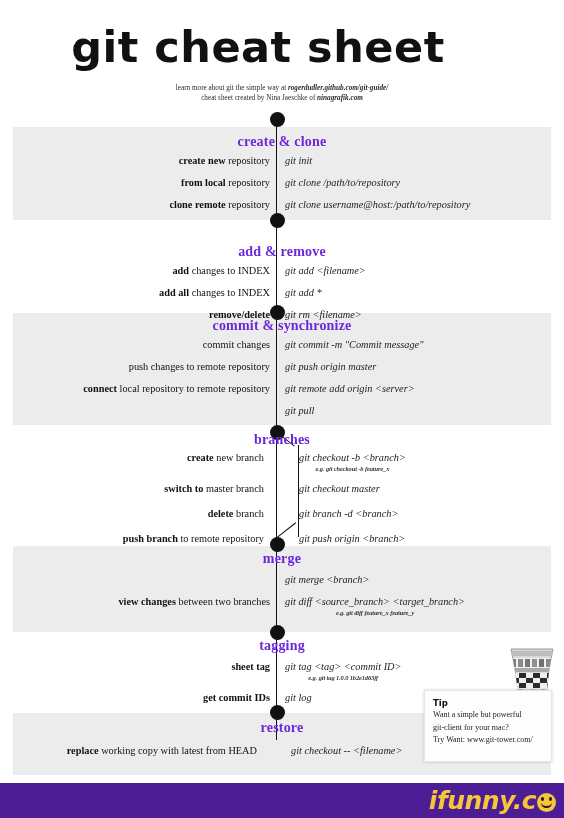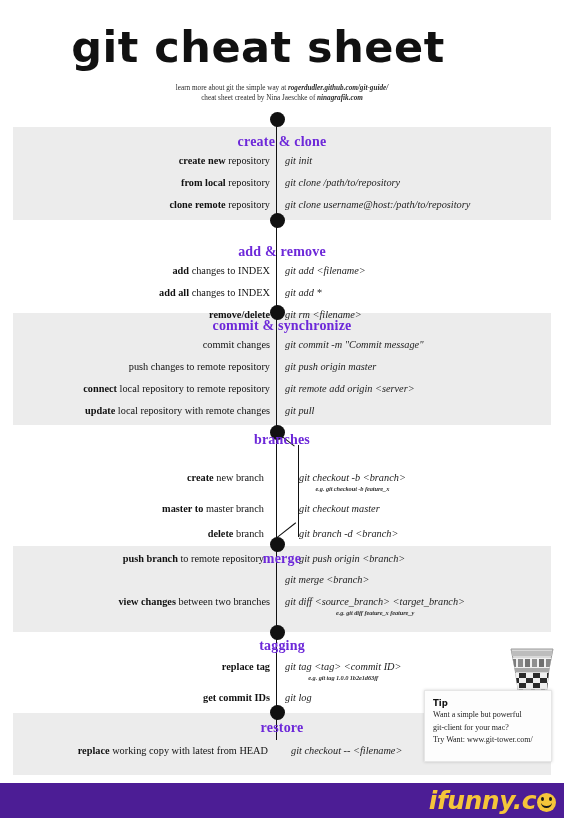"update local repository with remote" div.lbl { html: <div><b>update</b><span> local repository with remote changes</span></div> -> none }
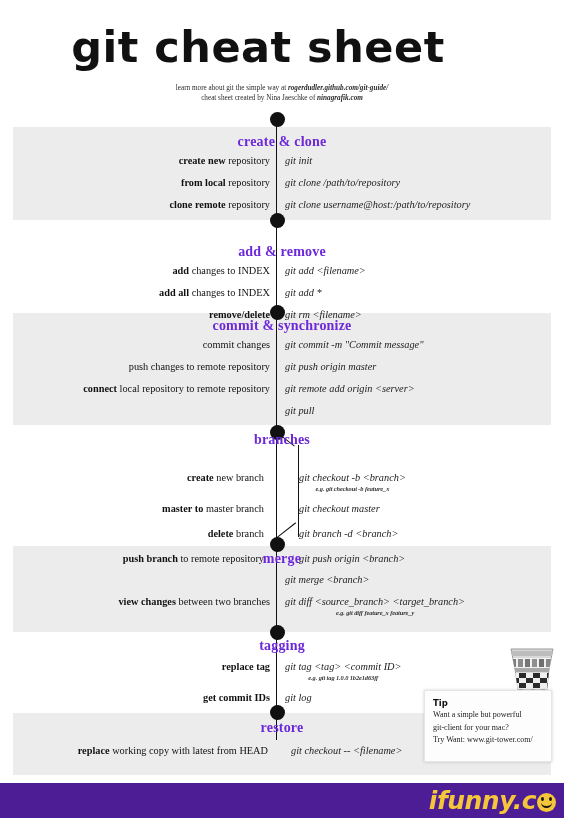"create new branch" div.rows { margin-top: 23px -> 3px }
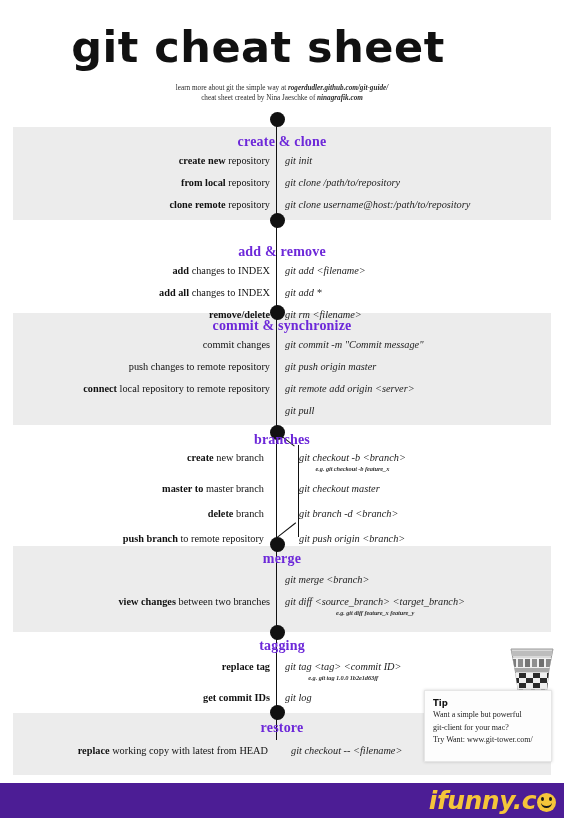"master to" b { text: master -> switch }
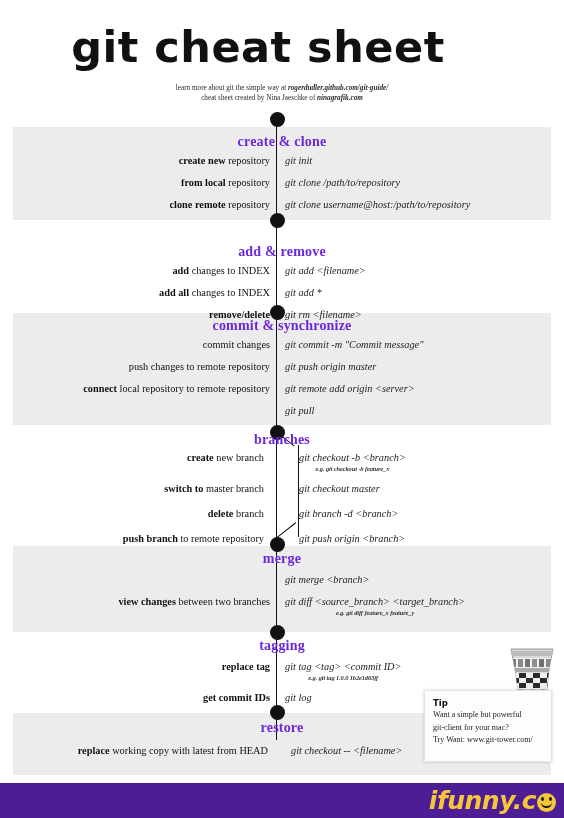"replace tag" b { text: replace -> sheet }
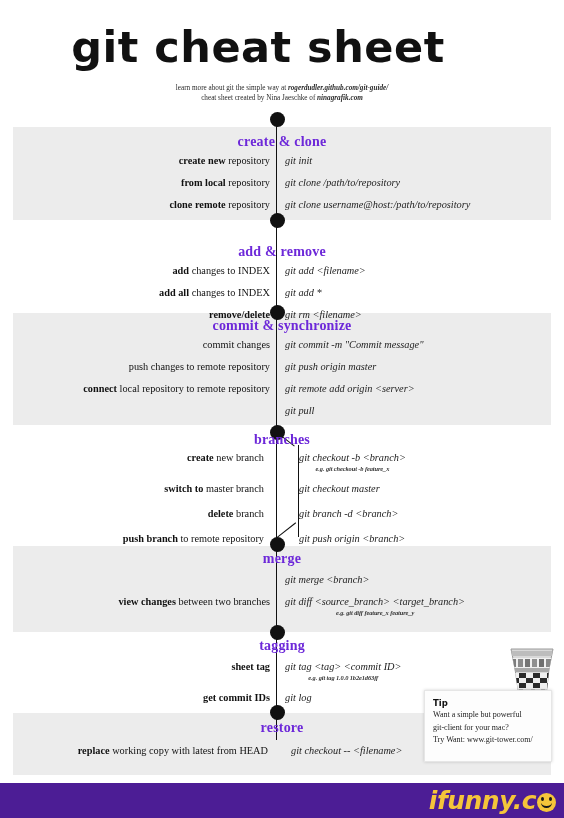"replace working copy with latest" .sec-restore .lbl { right: 296px -> 307px }
